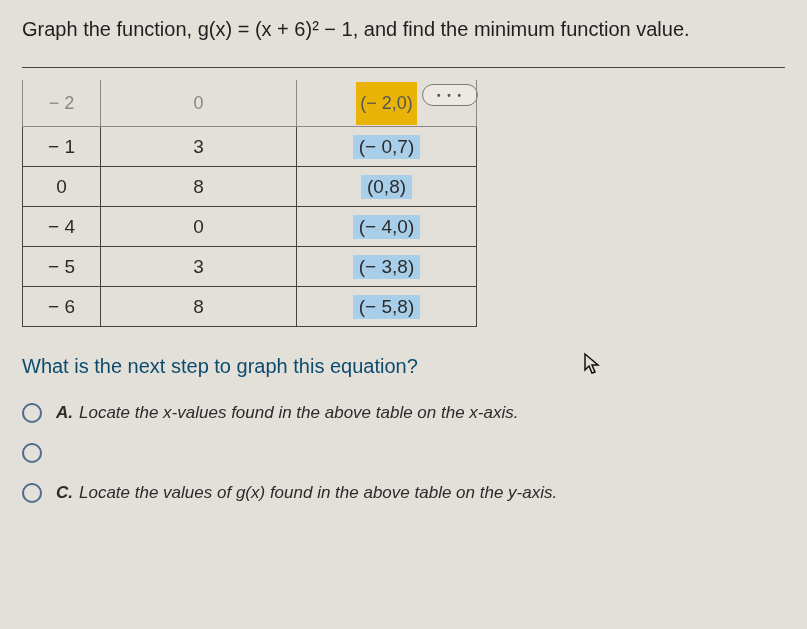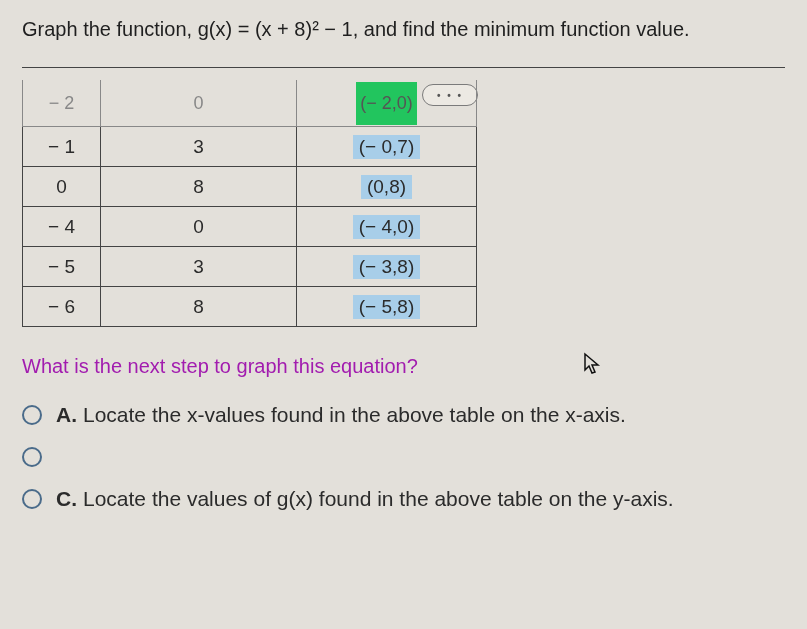"Graph the function, g(x) =" div.question-text { text: 8 -> 6 }
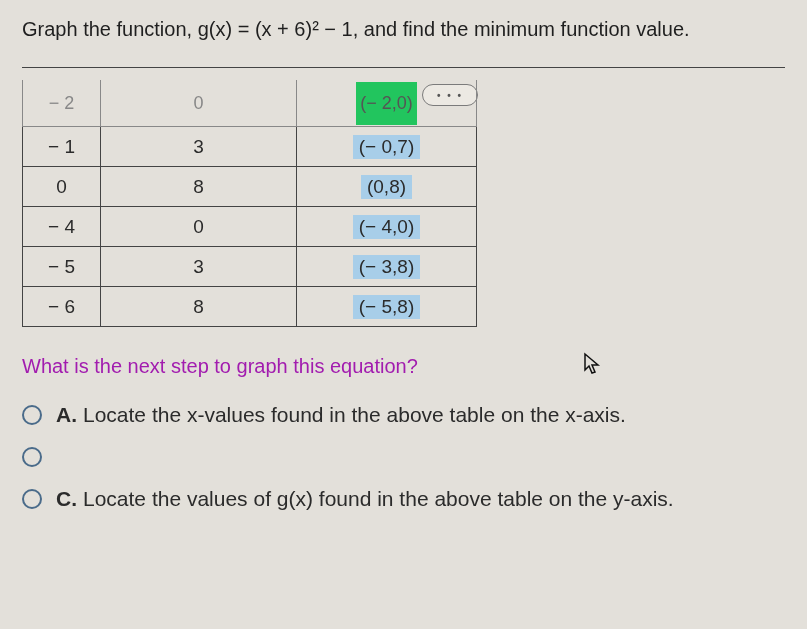"(− 2,0)" tr.faded td.col-pair .hl { background: #22c55e -> #eab308 }
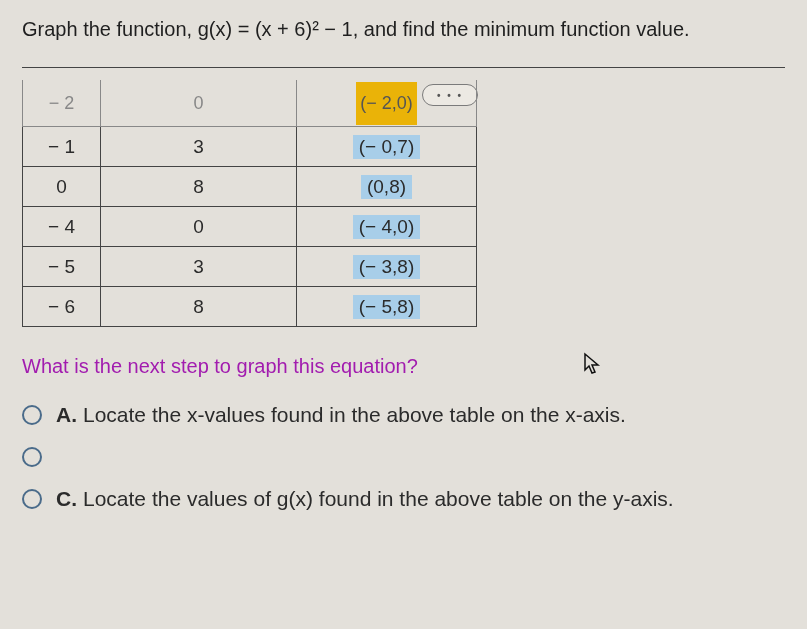"What is the next step" .prompt2 { color: #a21caf -> #0c4a6e }
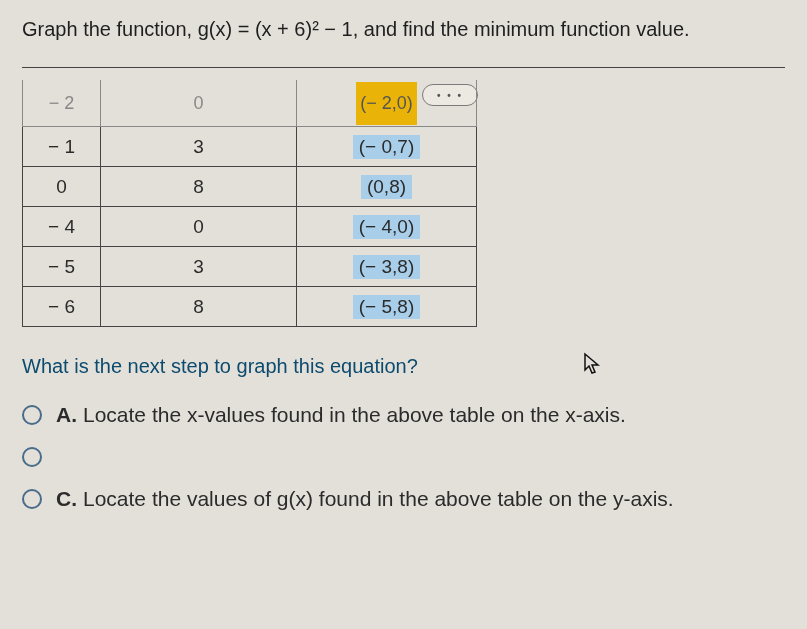"A. Locate the x-values found" .choice-text { font-size: 21px -> 17px; font-style: none -> italic }
